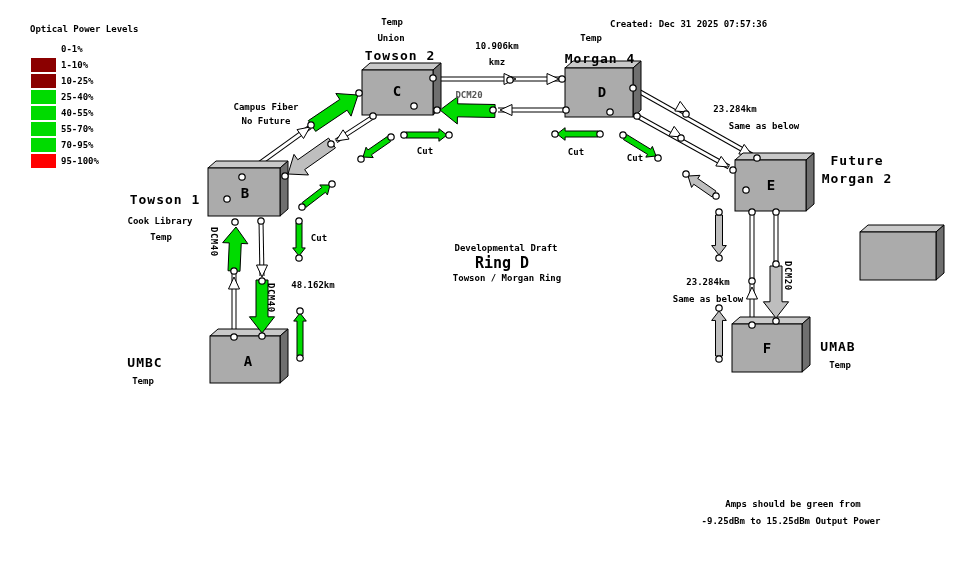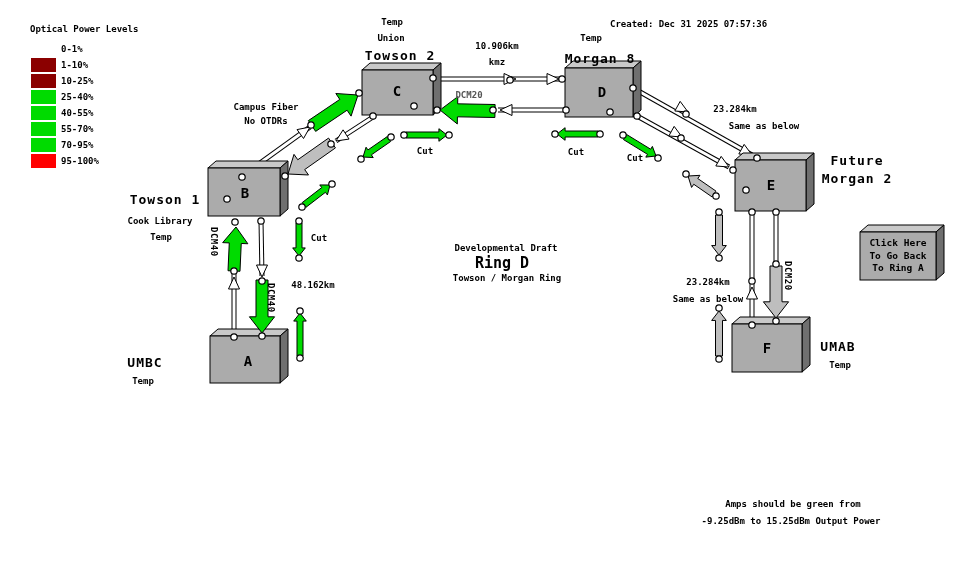"Morgan 8" div.lbl { text: 8 -> 4 }
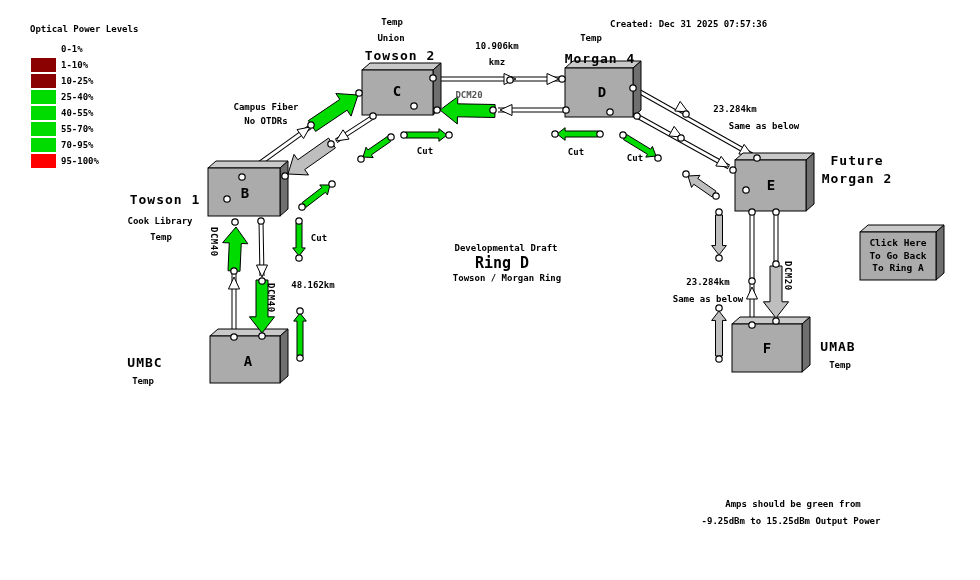"No OTDRs" div.lbl { text: OTDRs -> Future }
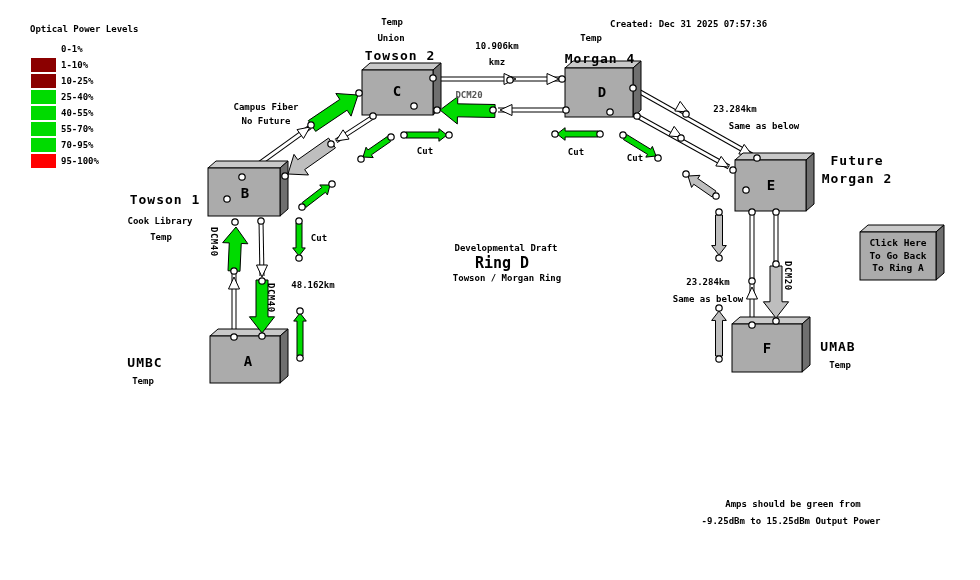"Click Here" div { html: <div> <div>Click Here</div> <div>To Go Back</div> <div>To Ring A</div> </div> -> none }
